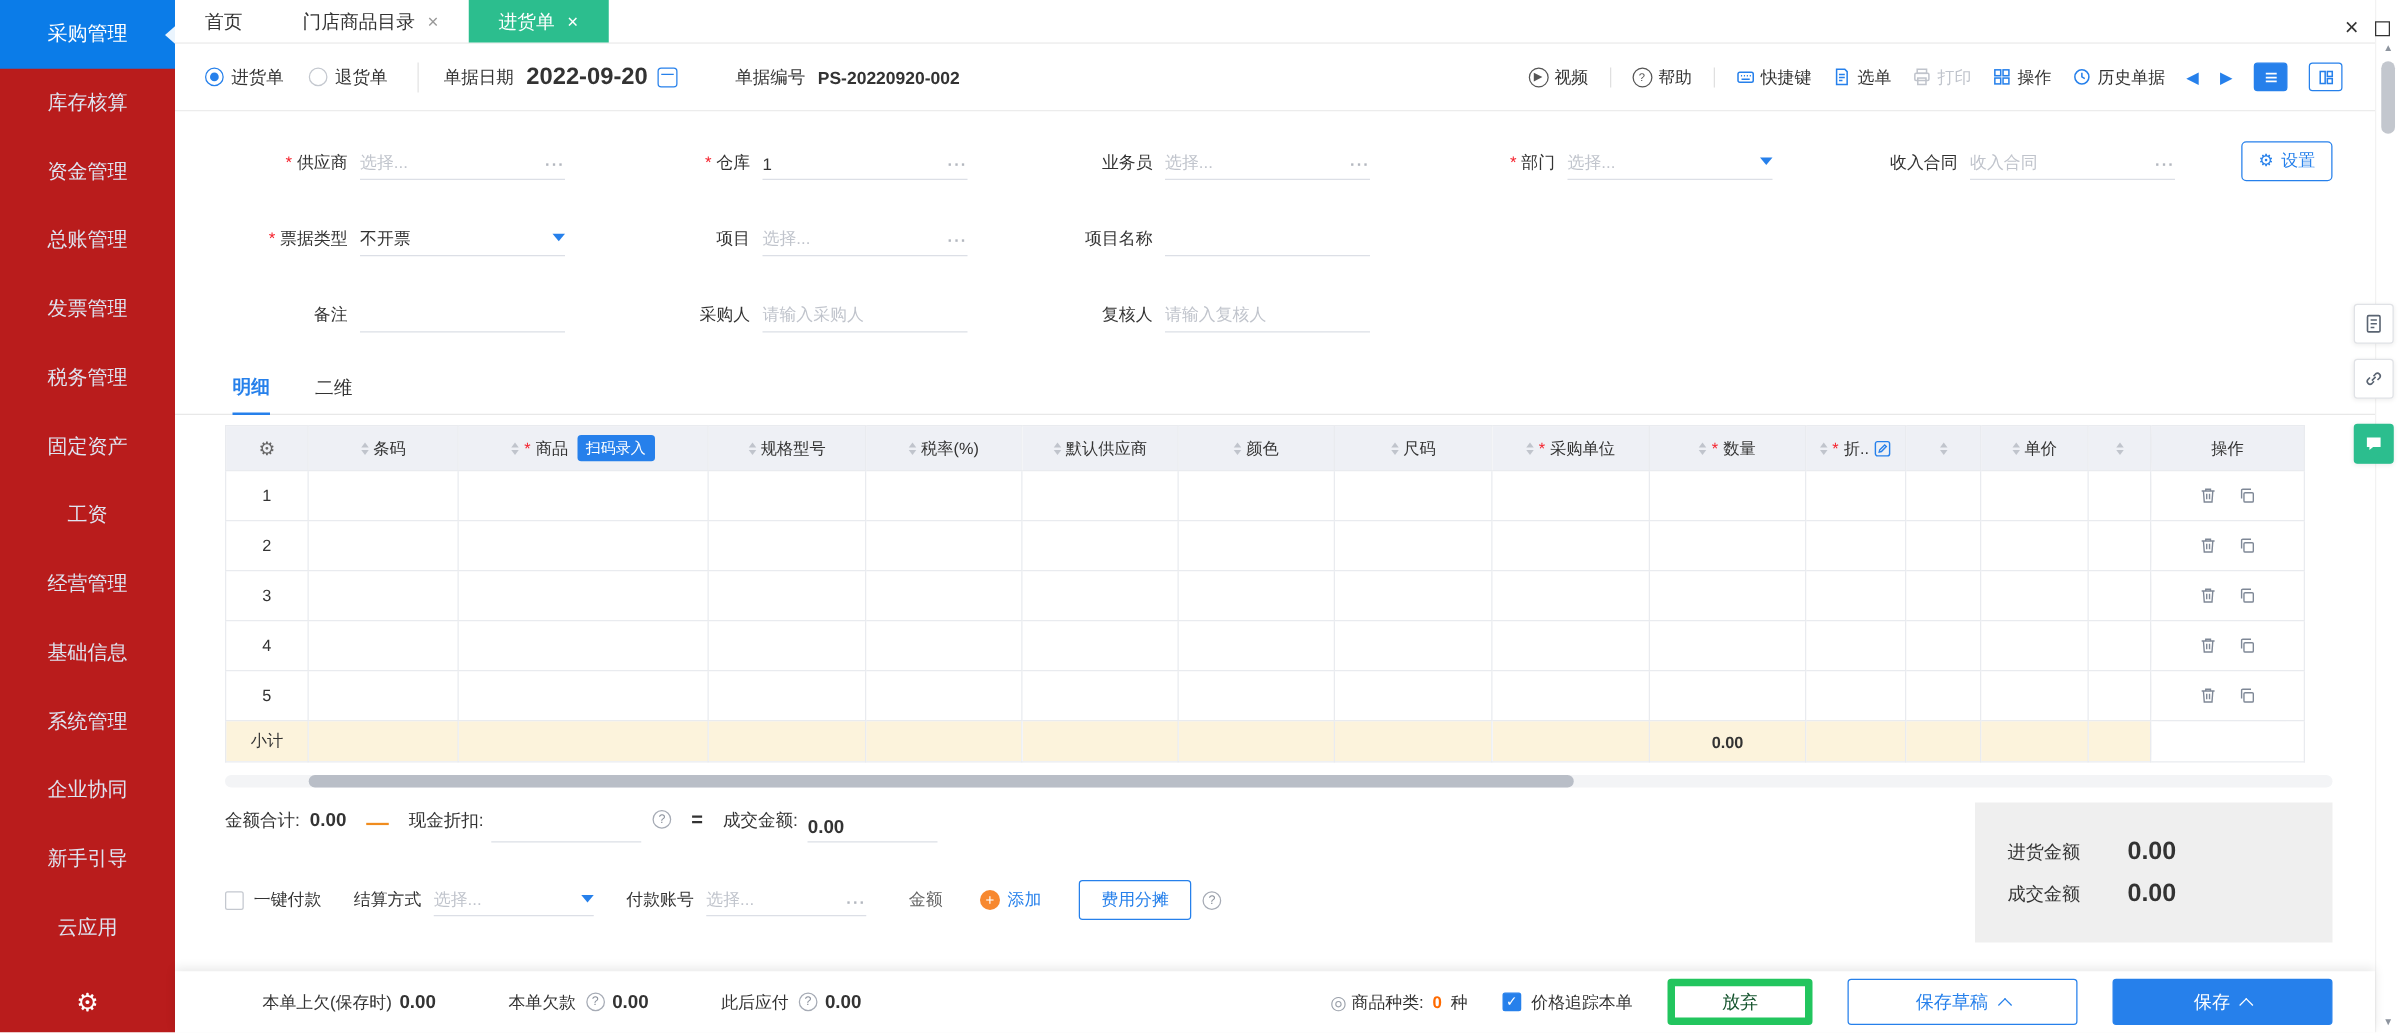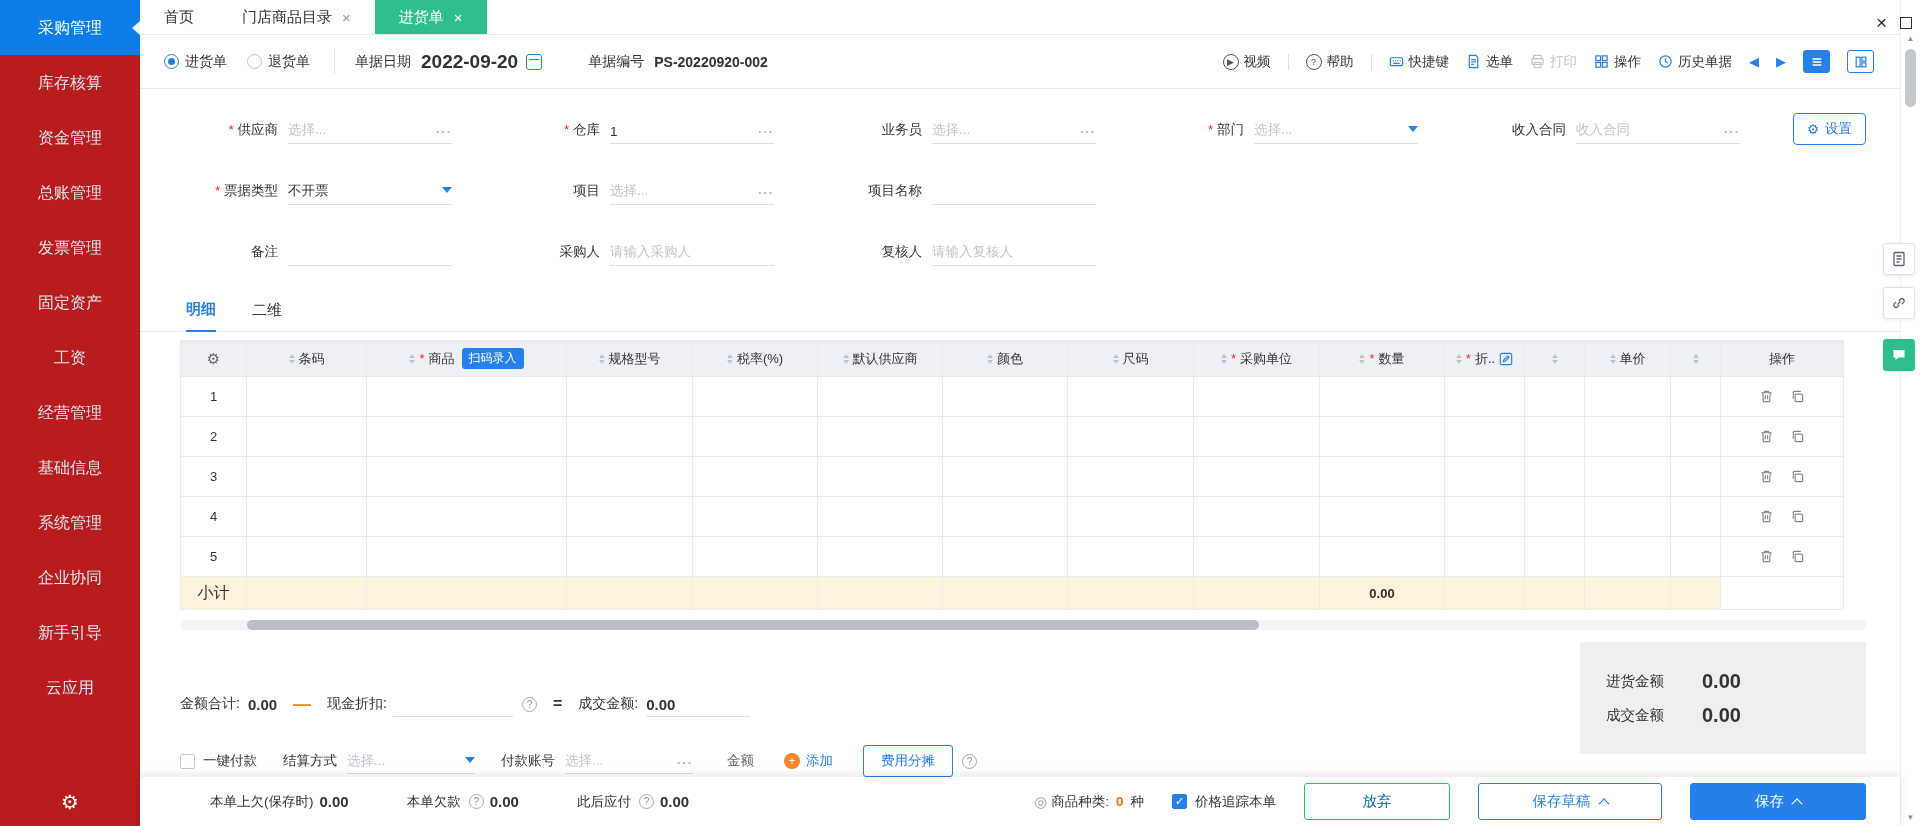"税务管理" div.side-item { html: none -> <div>税务管理</div> }
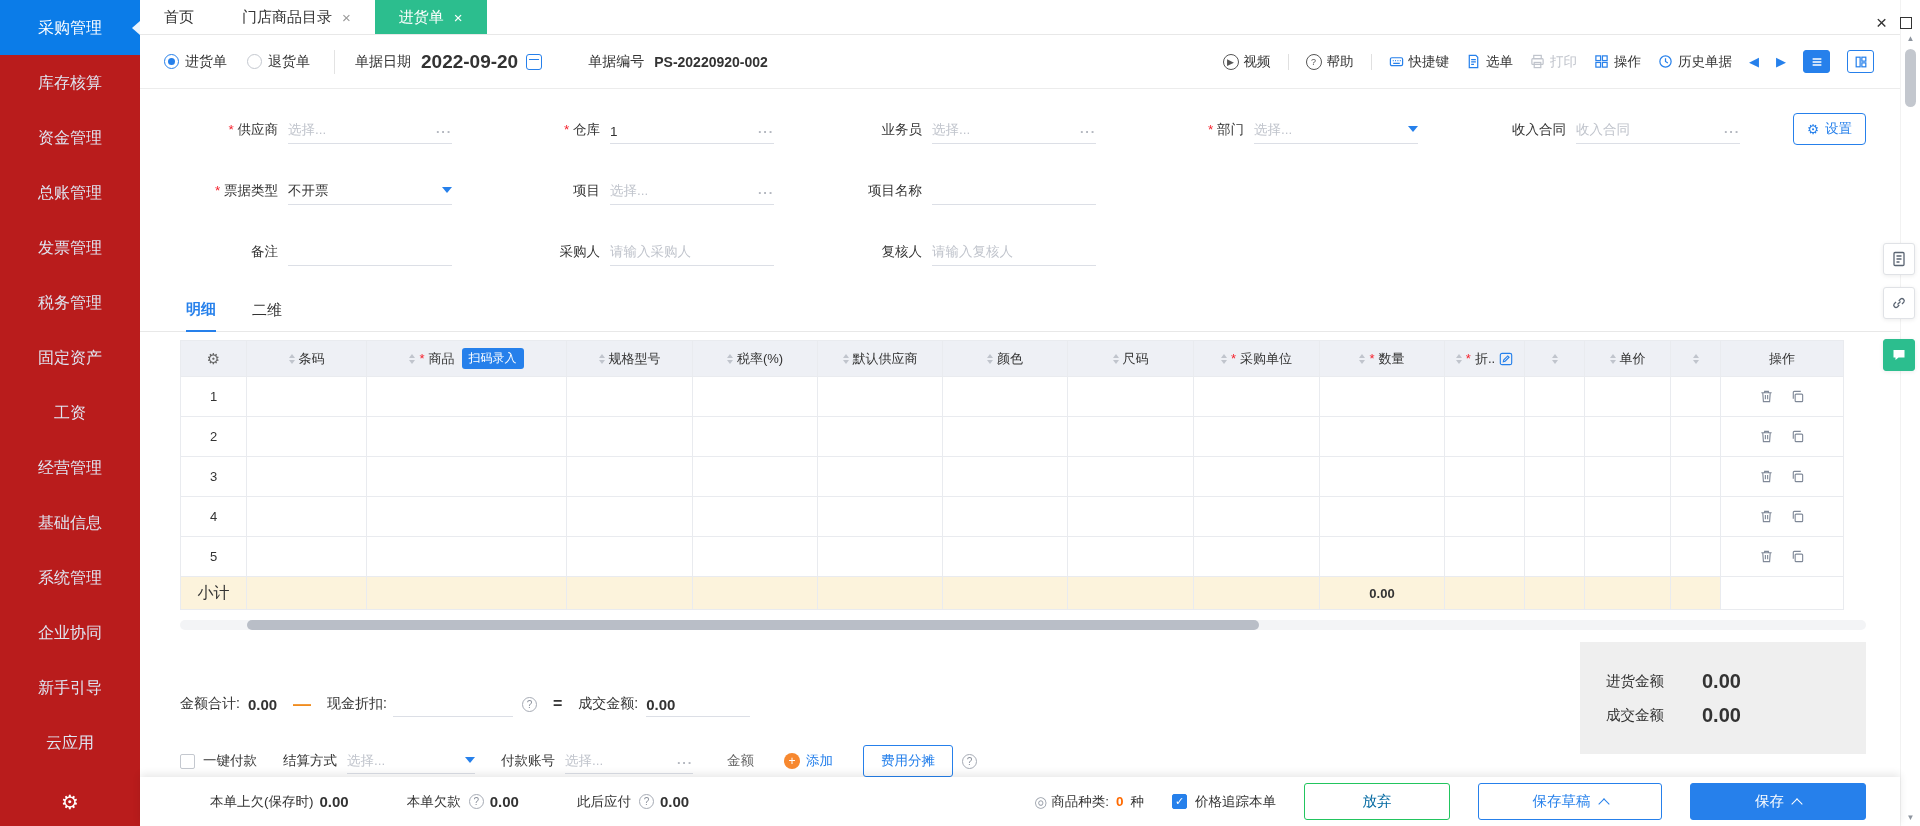"小计" td.sub-label { font-size: 16px -> 13px }
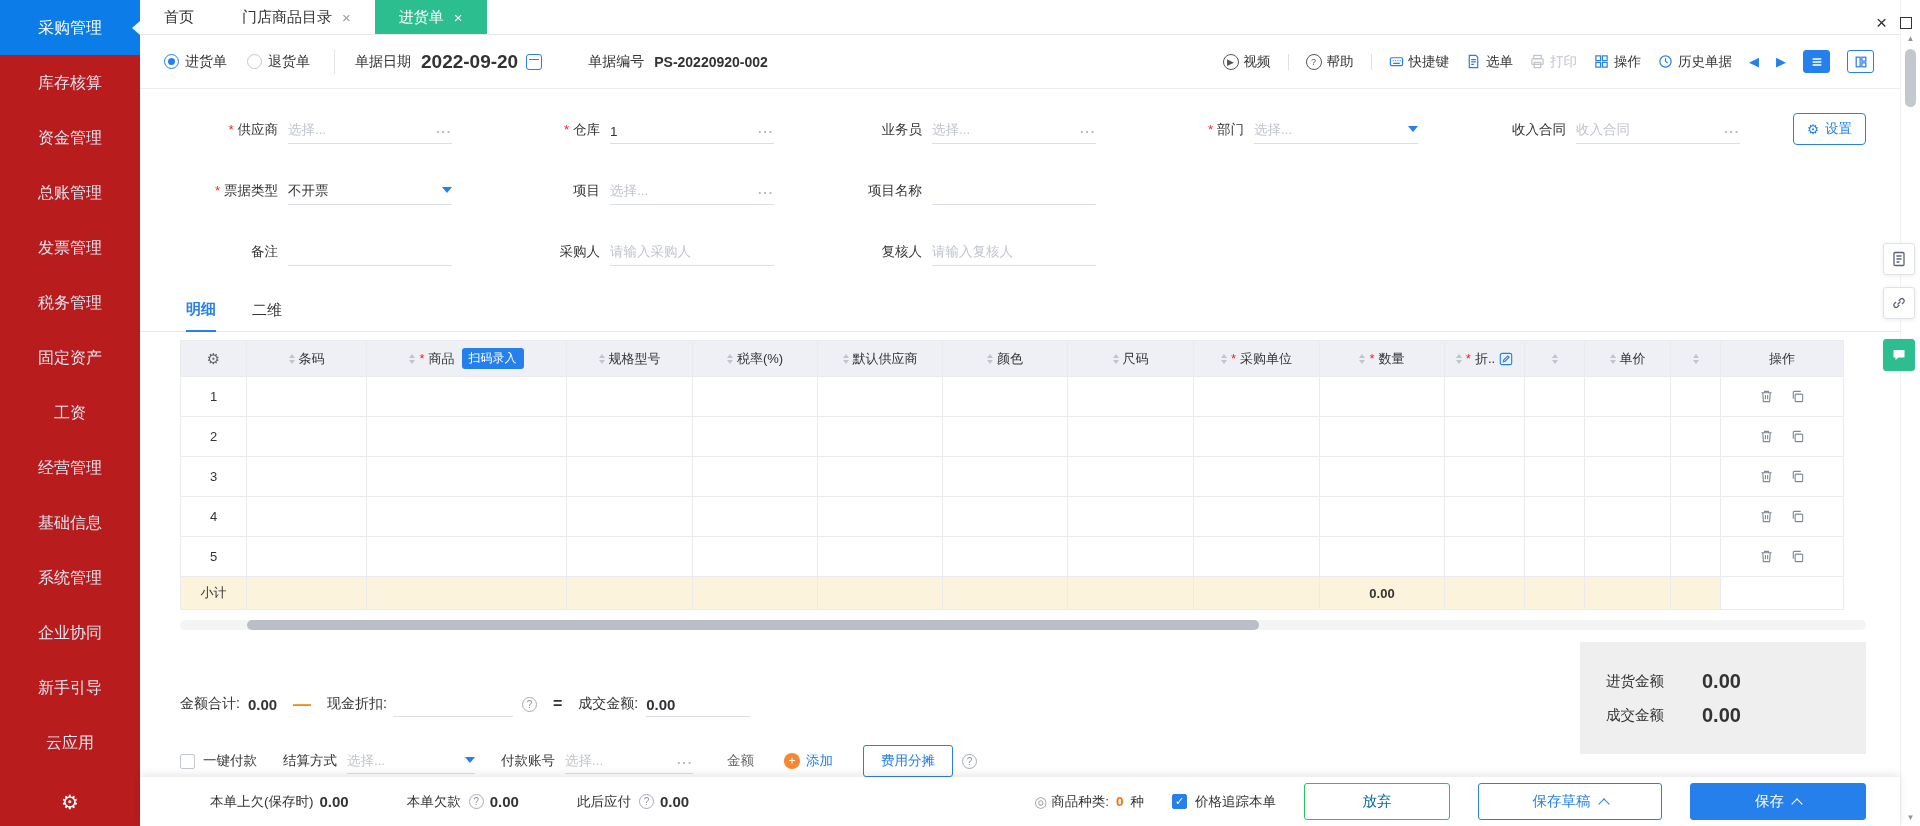"金额合计:" .sumline { align-items: center -> flex-start; margin-top: 41px -> none }
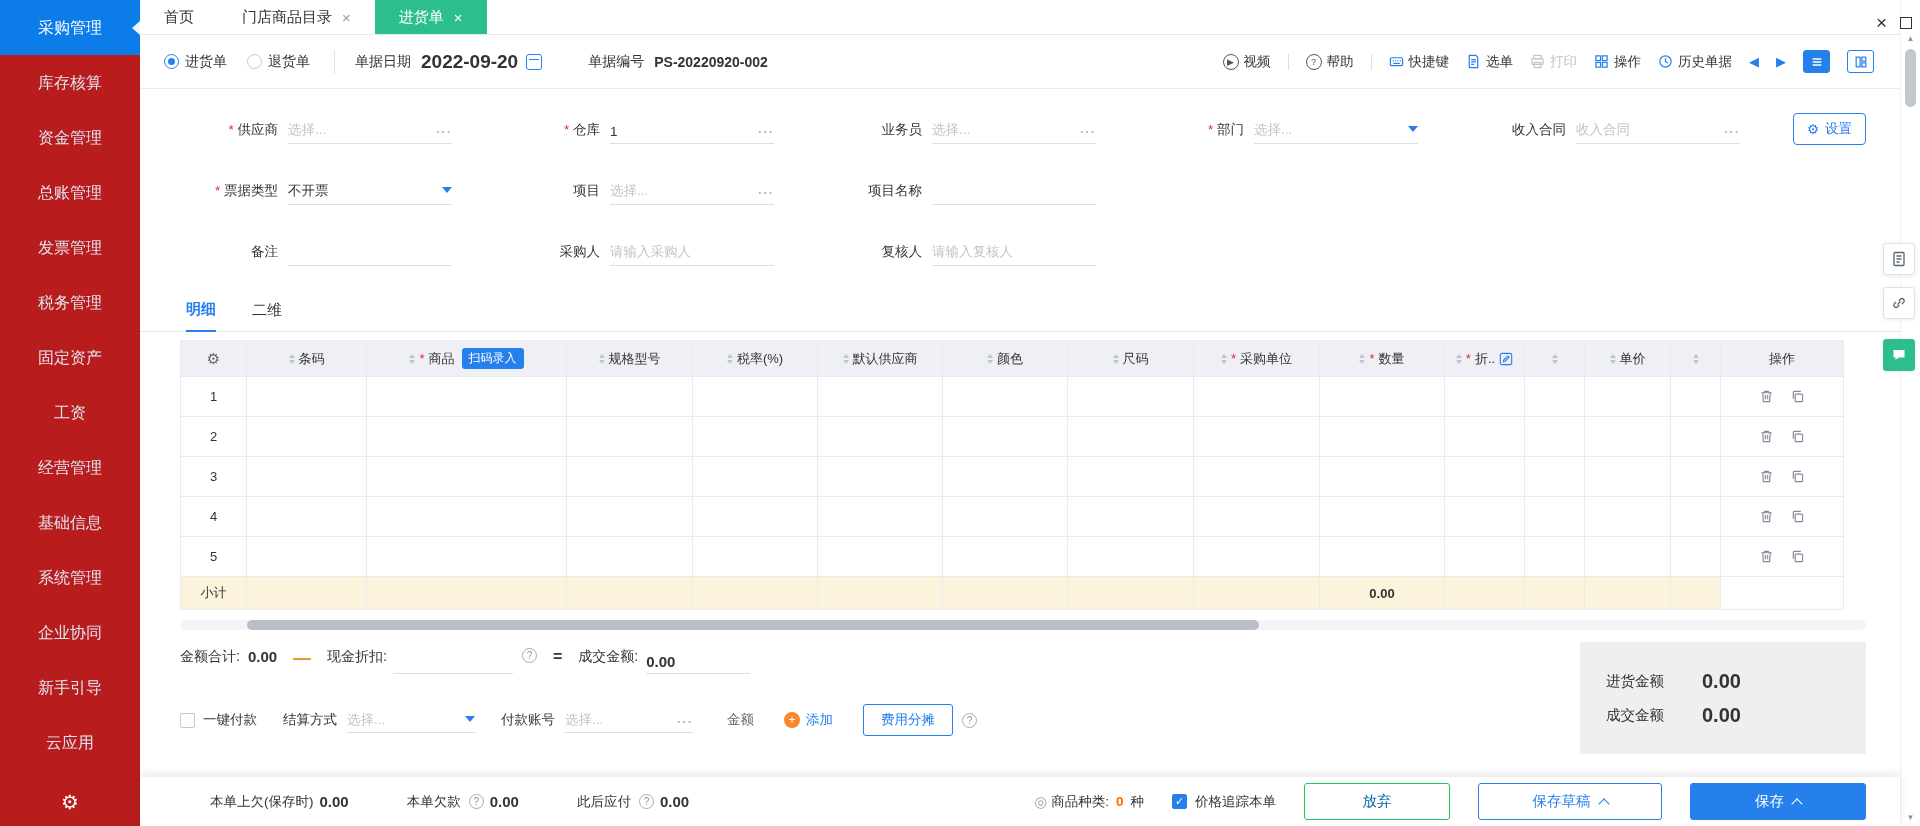"放弃" .btn-discard { border: 1px solid #22c55e -> 6px solid #22c55e; color: #0369a1 -> #14532d; width: 146px -> 116px }
